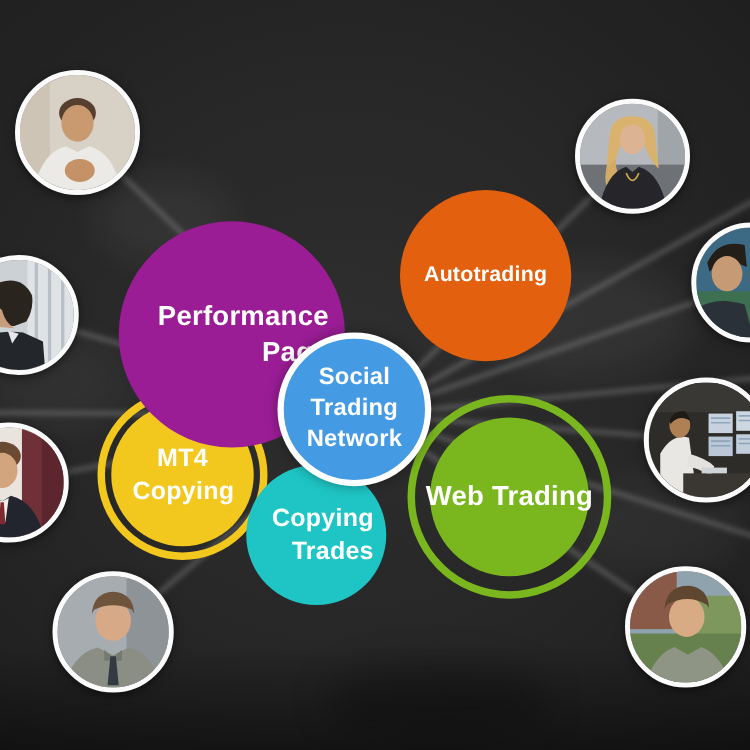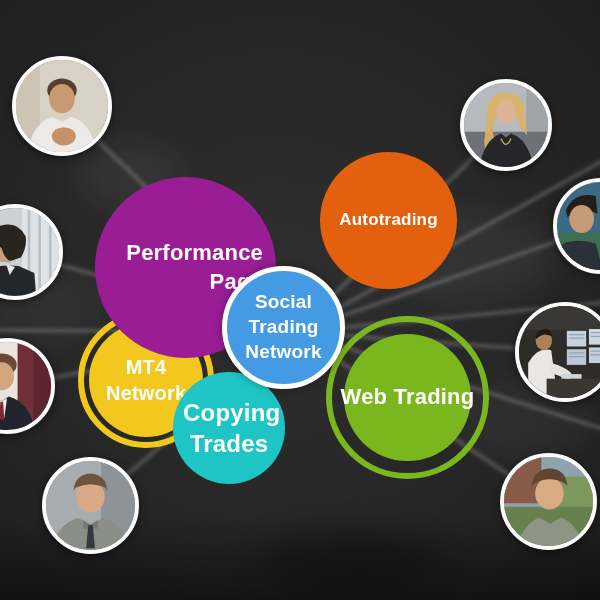"MT4 Network" span { text: Network -> Copying }
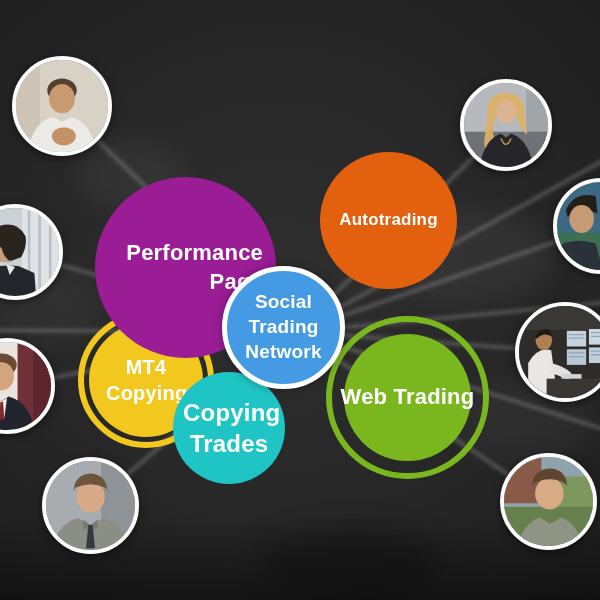"Copying Trades" .b-copying { font-size: 24px -> 20px; left: 173px -> 197px; text-align: none -> right }
